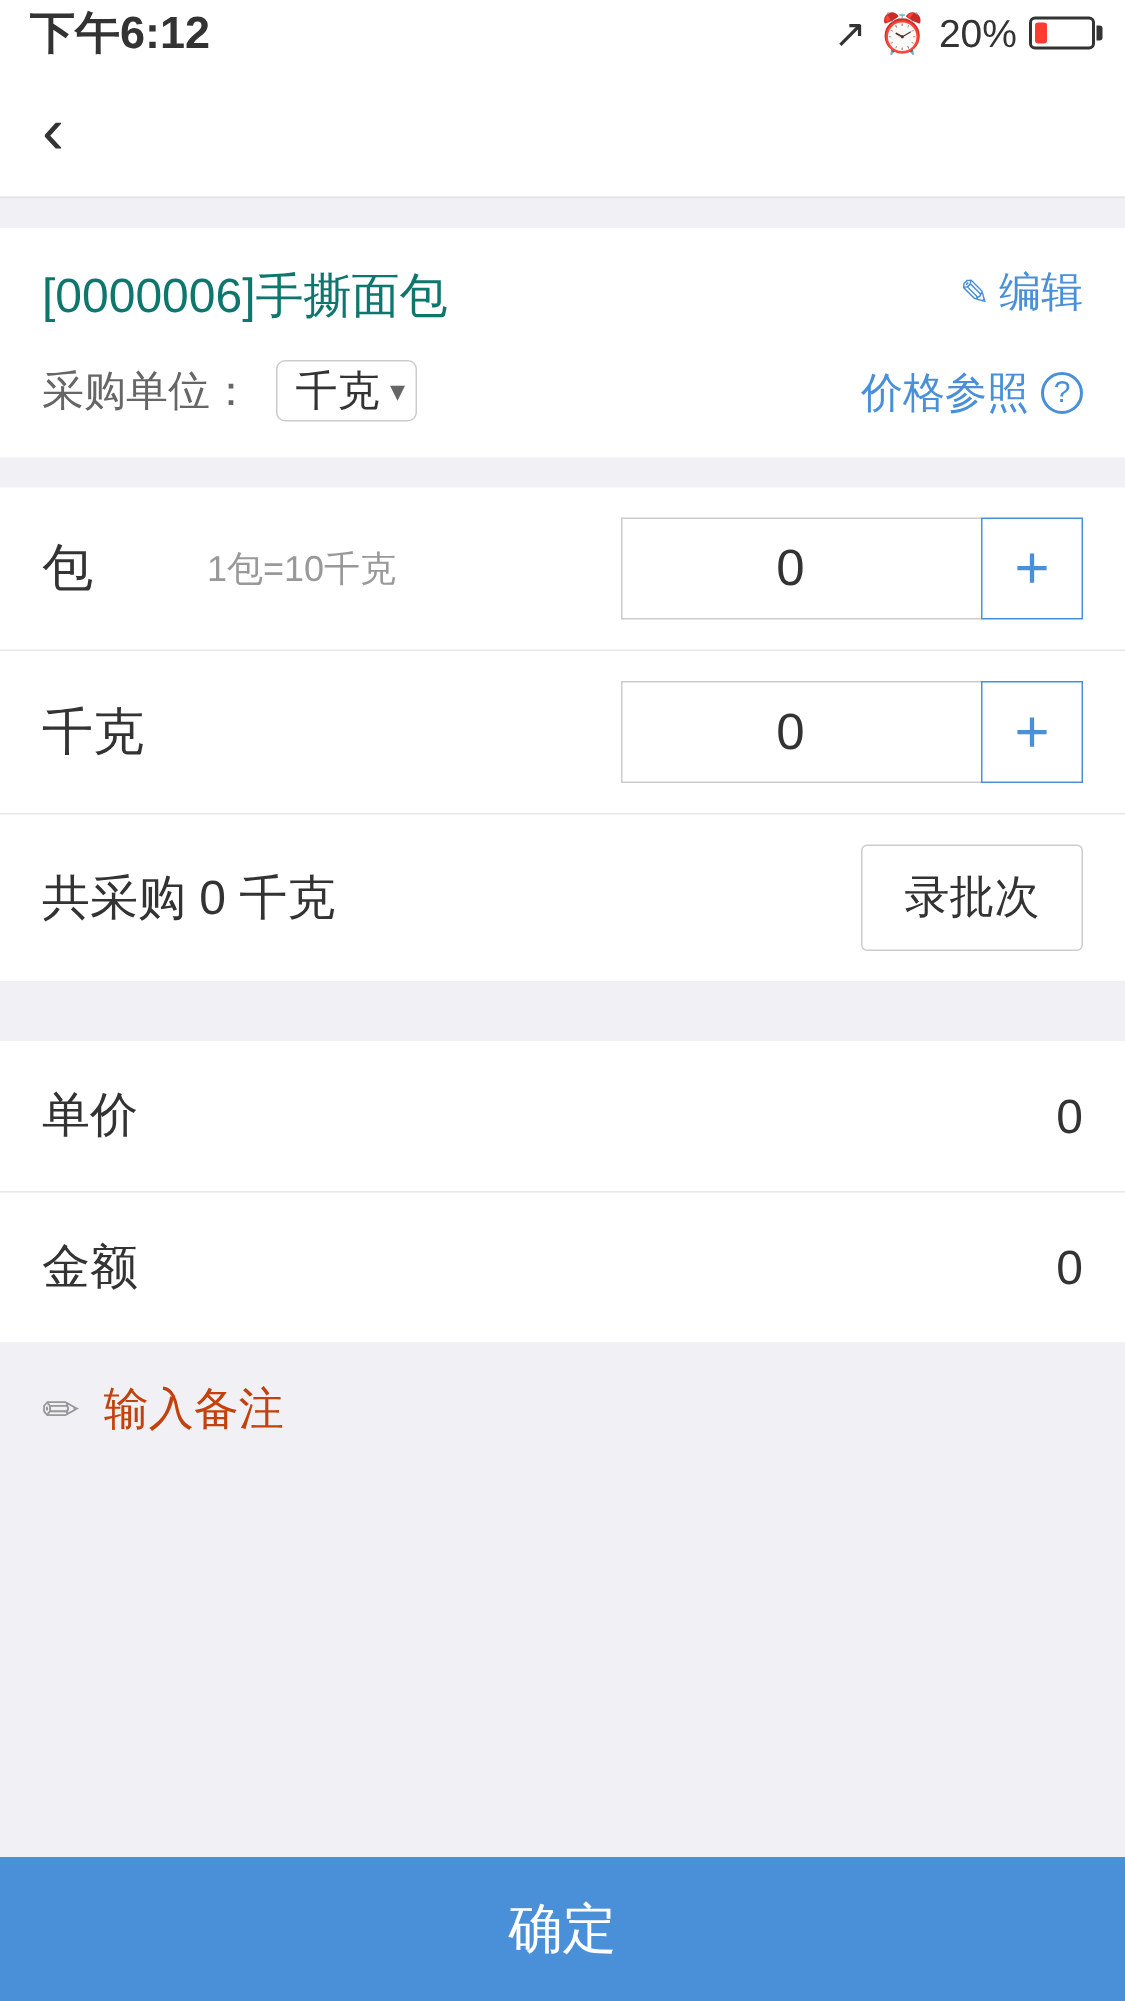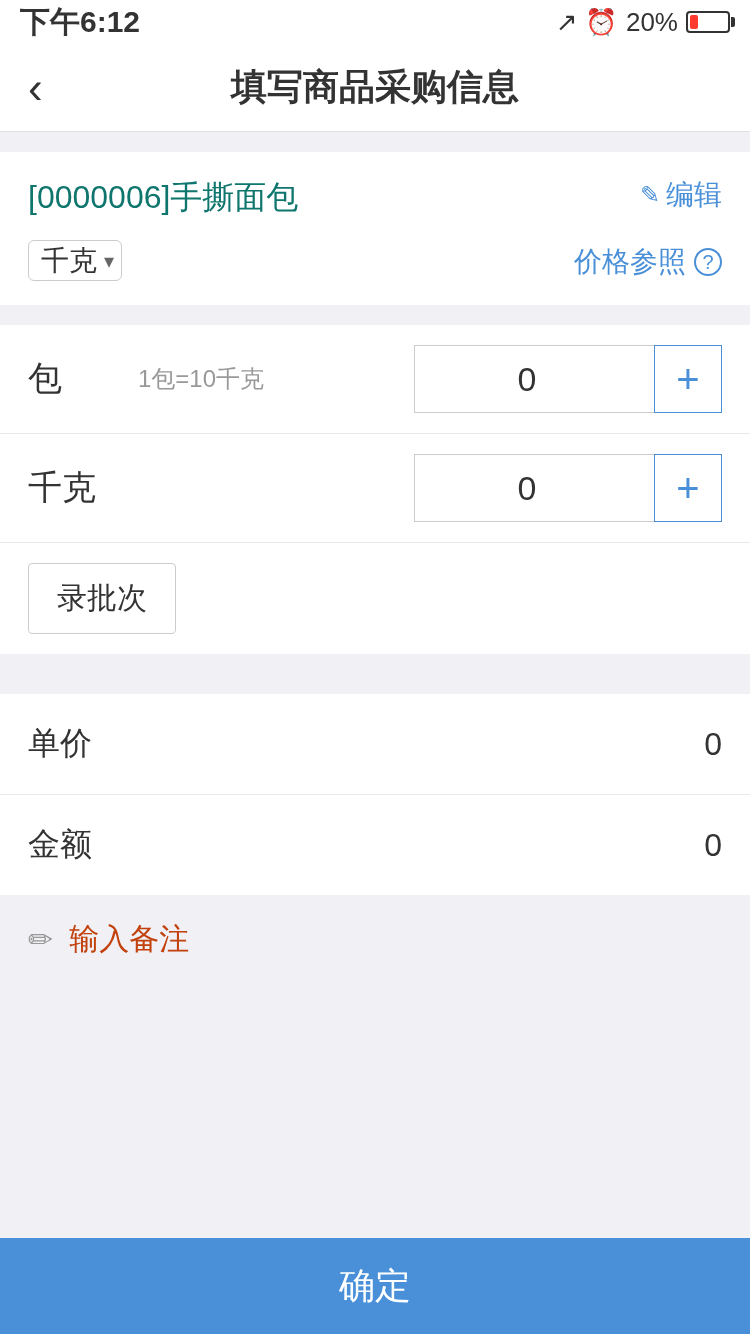"填写商品采购信息" span.nav-title { html: <span>填写商品采购信息</span> -> none }
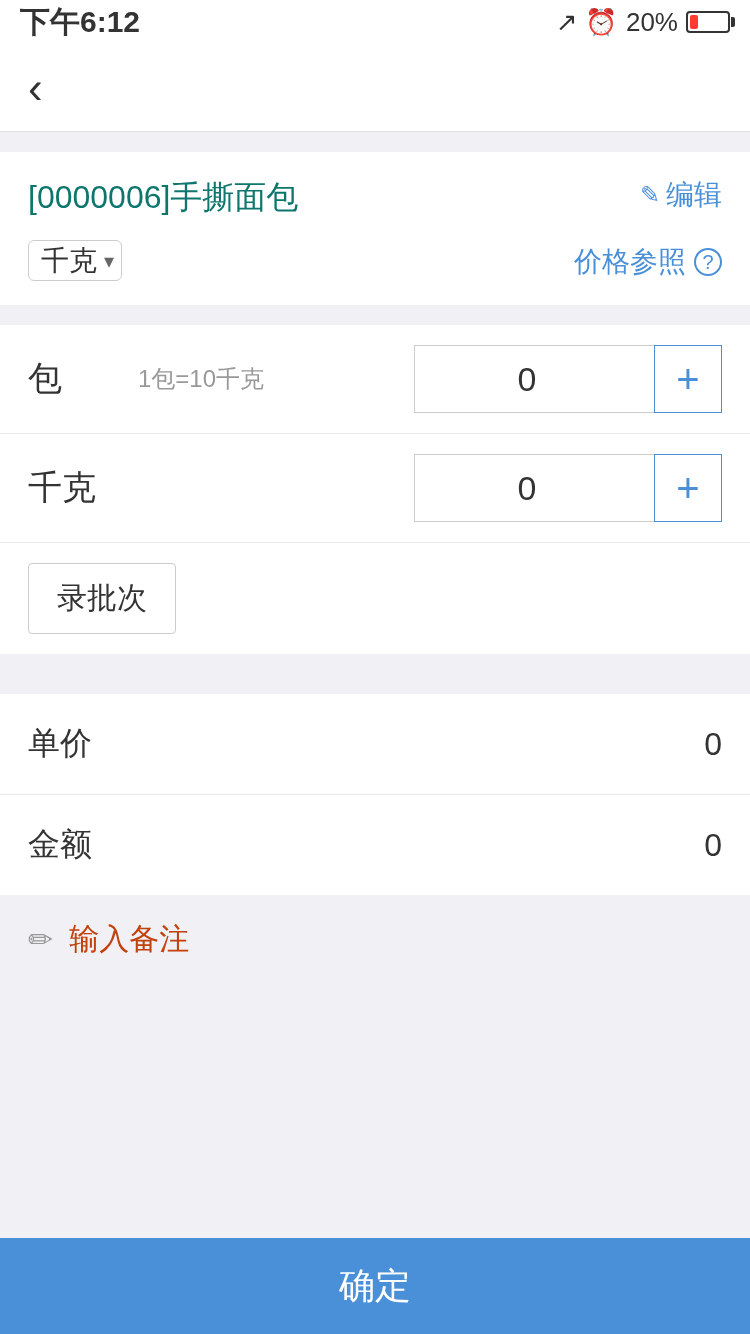"采购单位：" span.unit-label { html: none -> <span>采购单位：</span> }
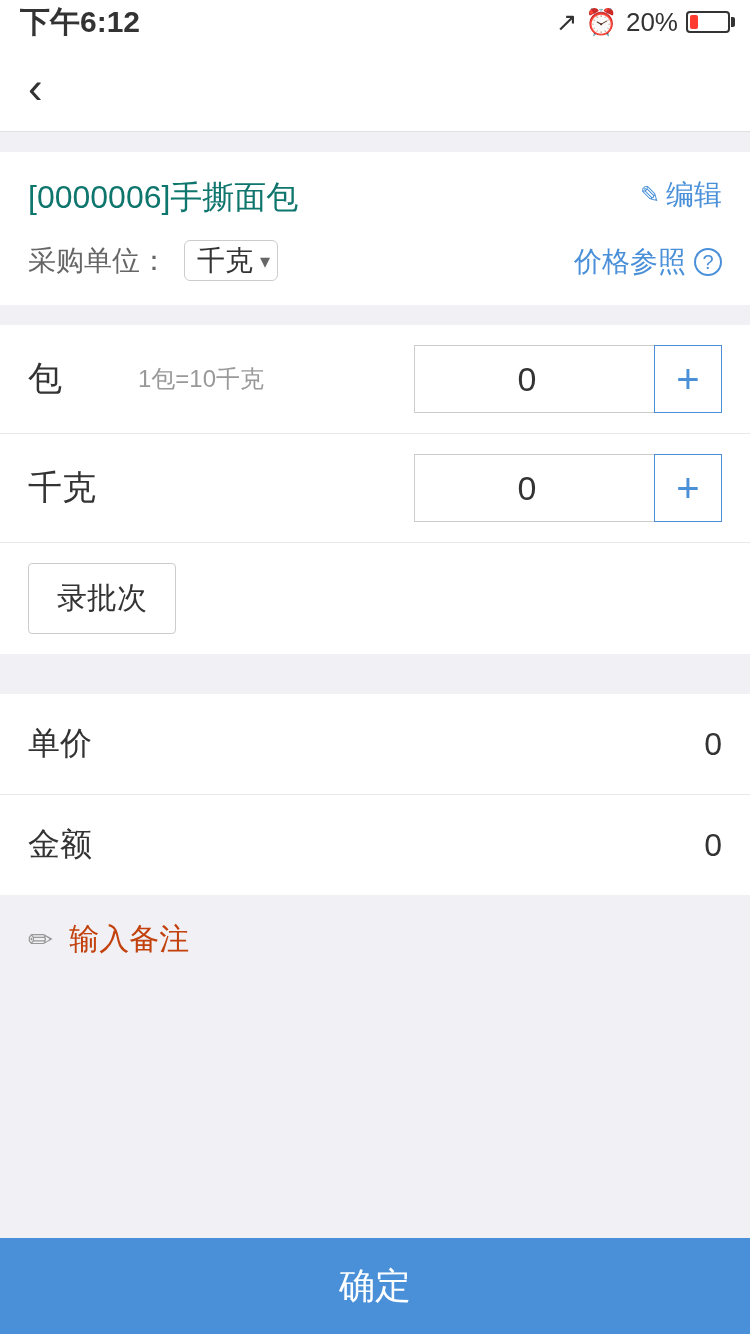"共采购 0 千克" span.summary-text { html: none -> <span>共采购 0 千克</span> }
